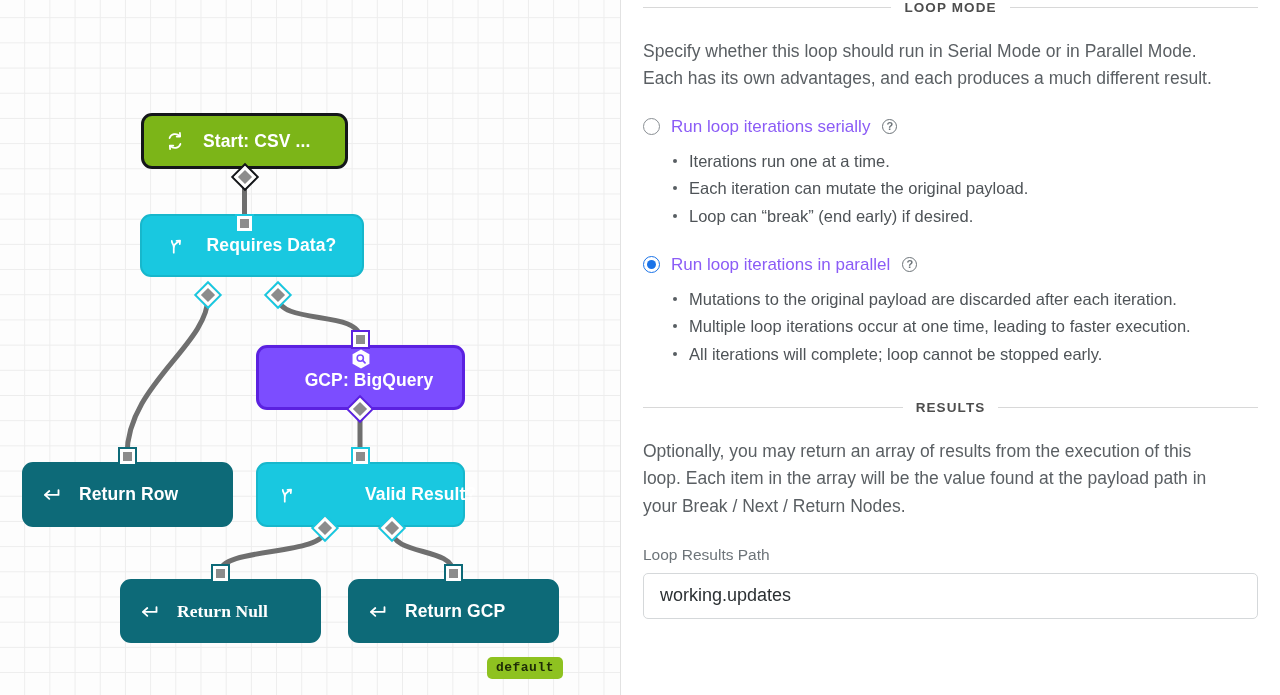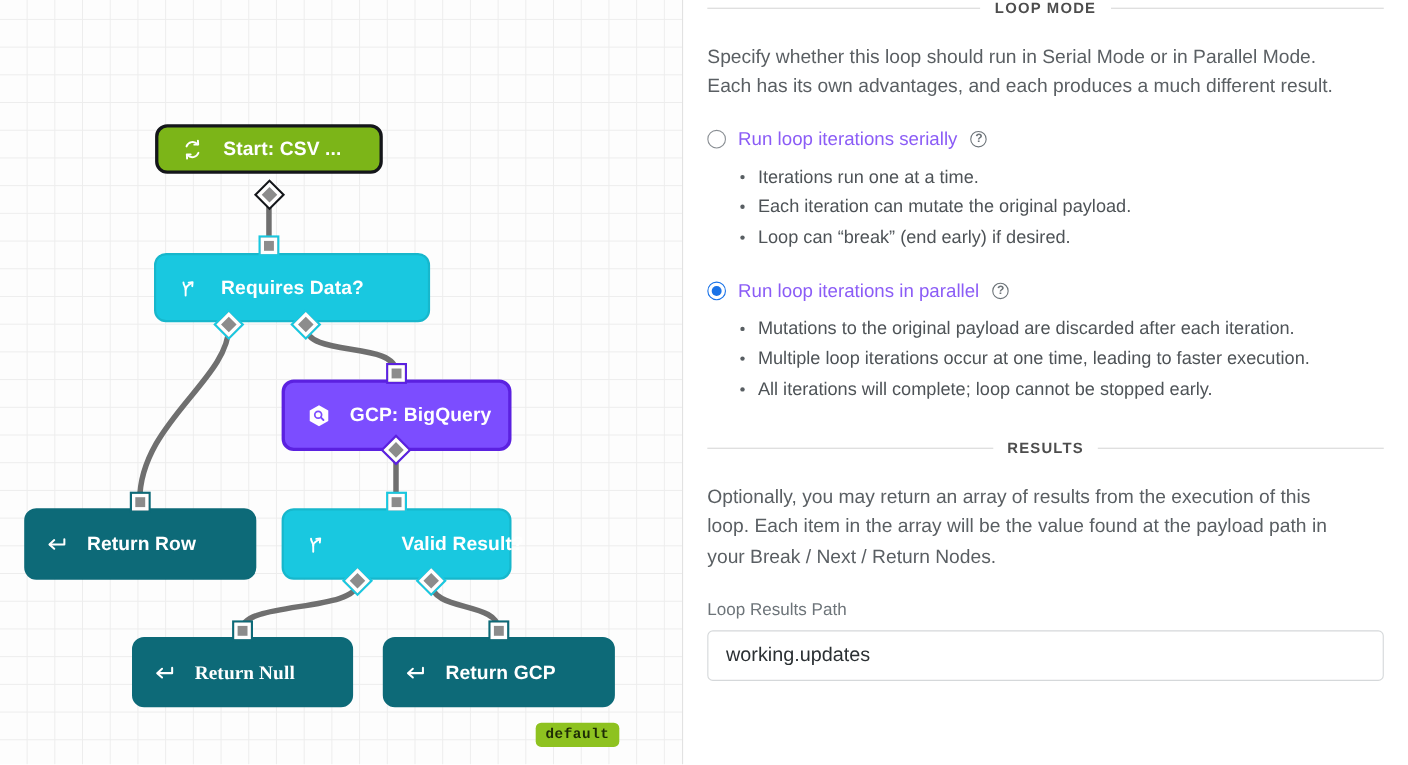"Start: CSV ..." div.node { height: 45px -> 56px }
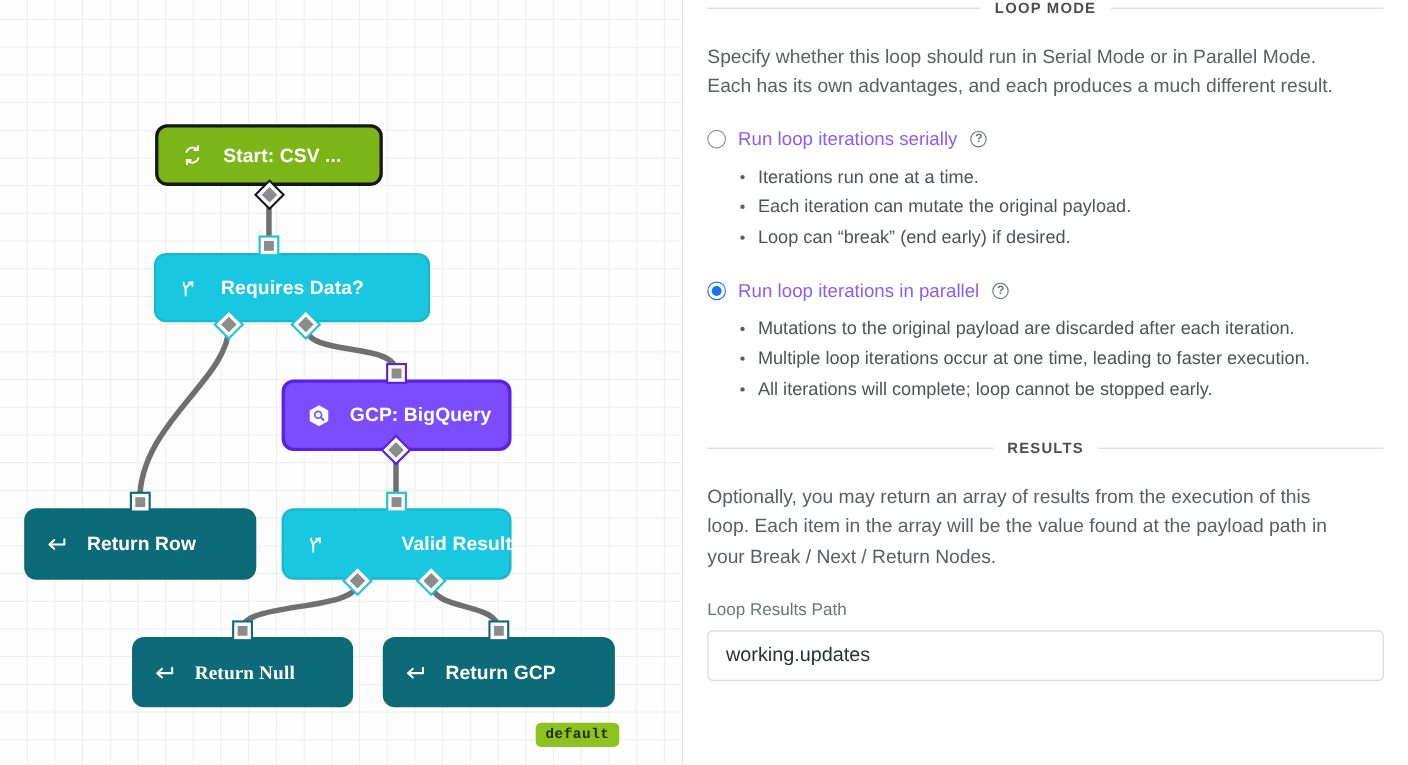"Requires Data?" div.node { justify-content: none -> center; top: 230px -> 214px; width: 251px -> 224px }
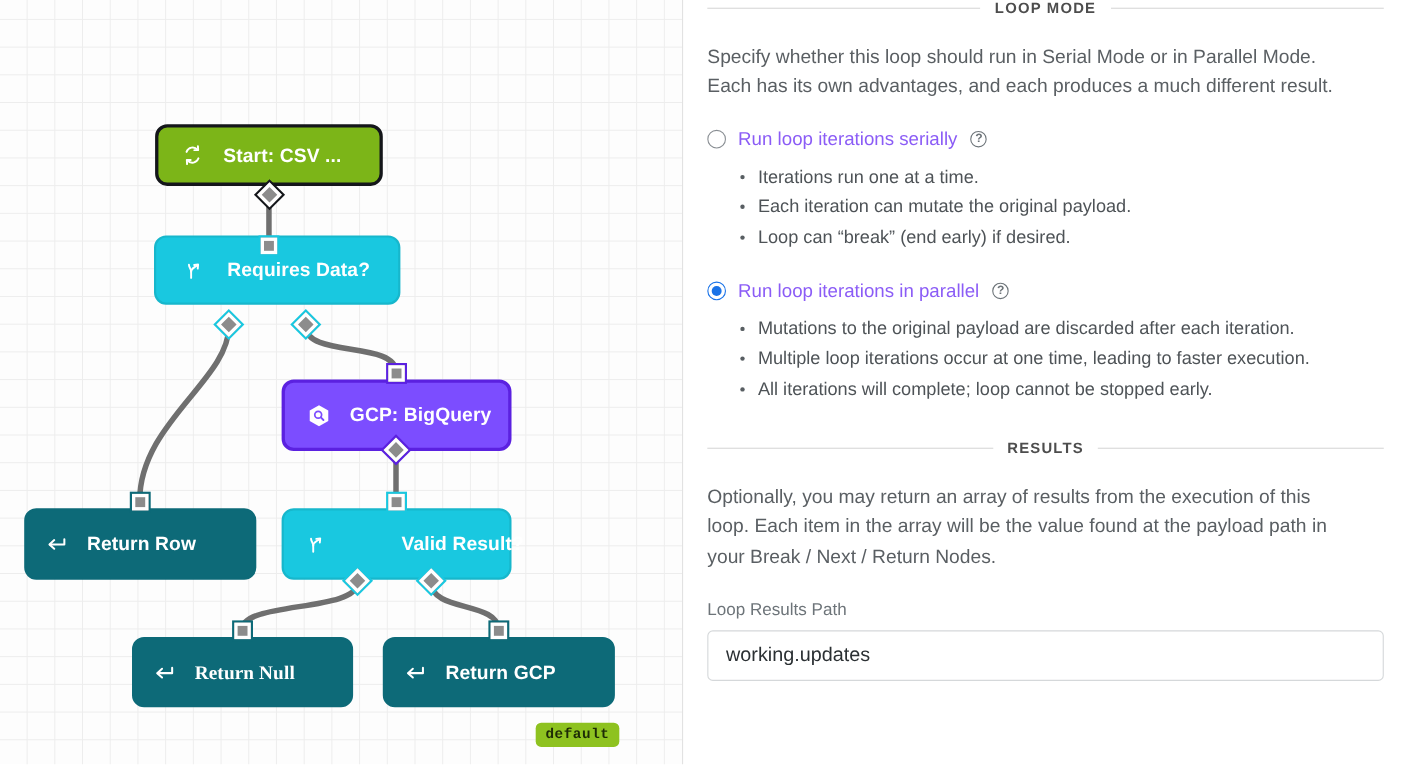"GCP: BigQuery" div.node { flex-direction: none -> column }
